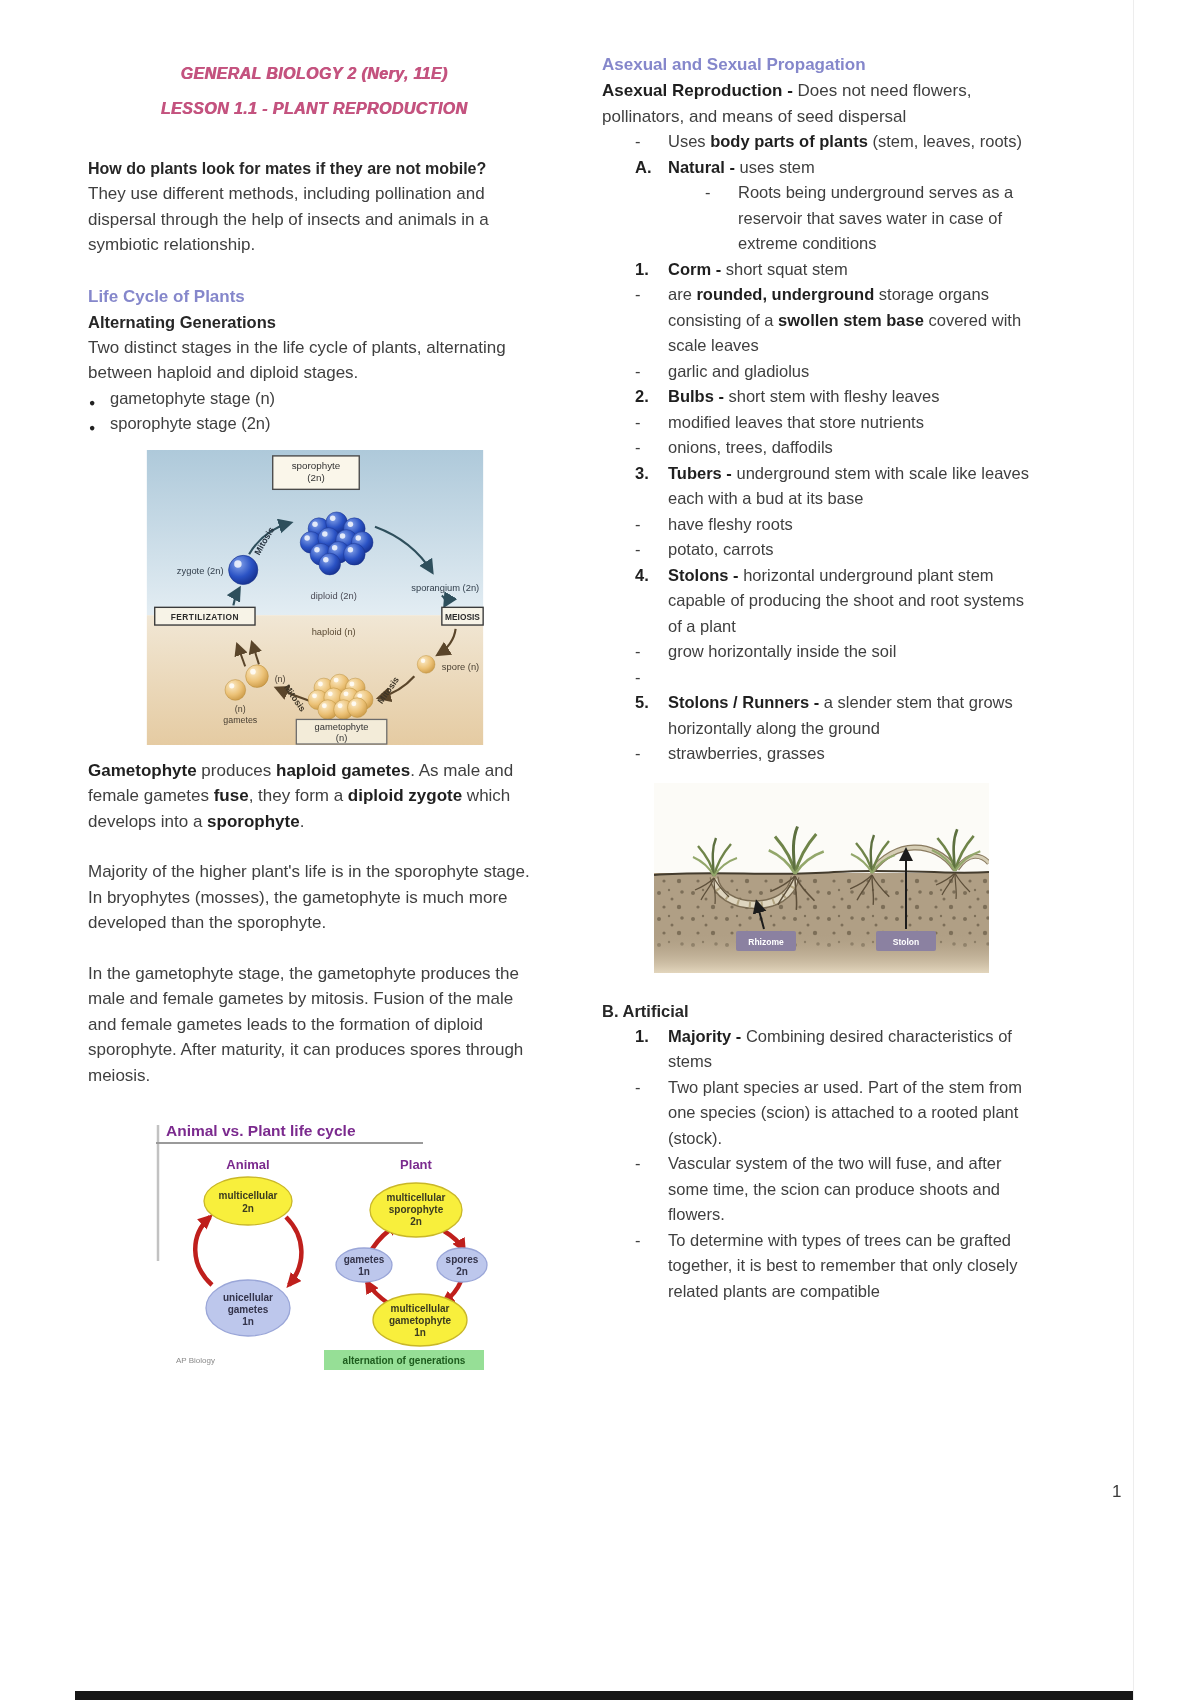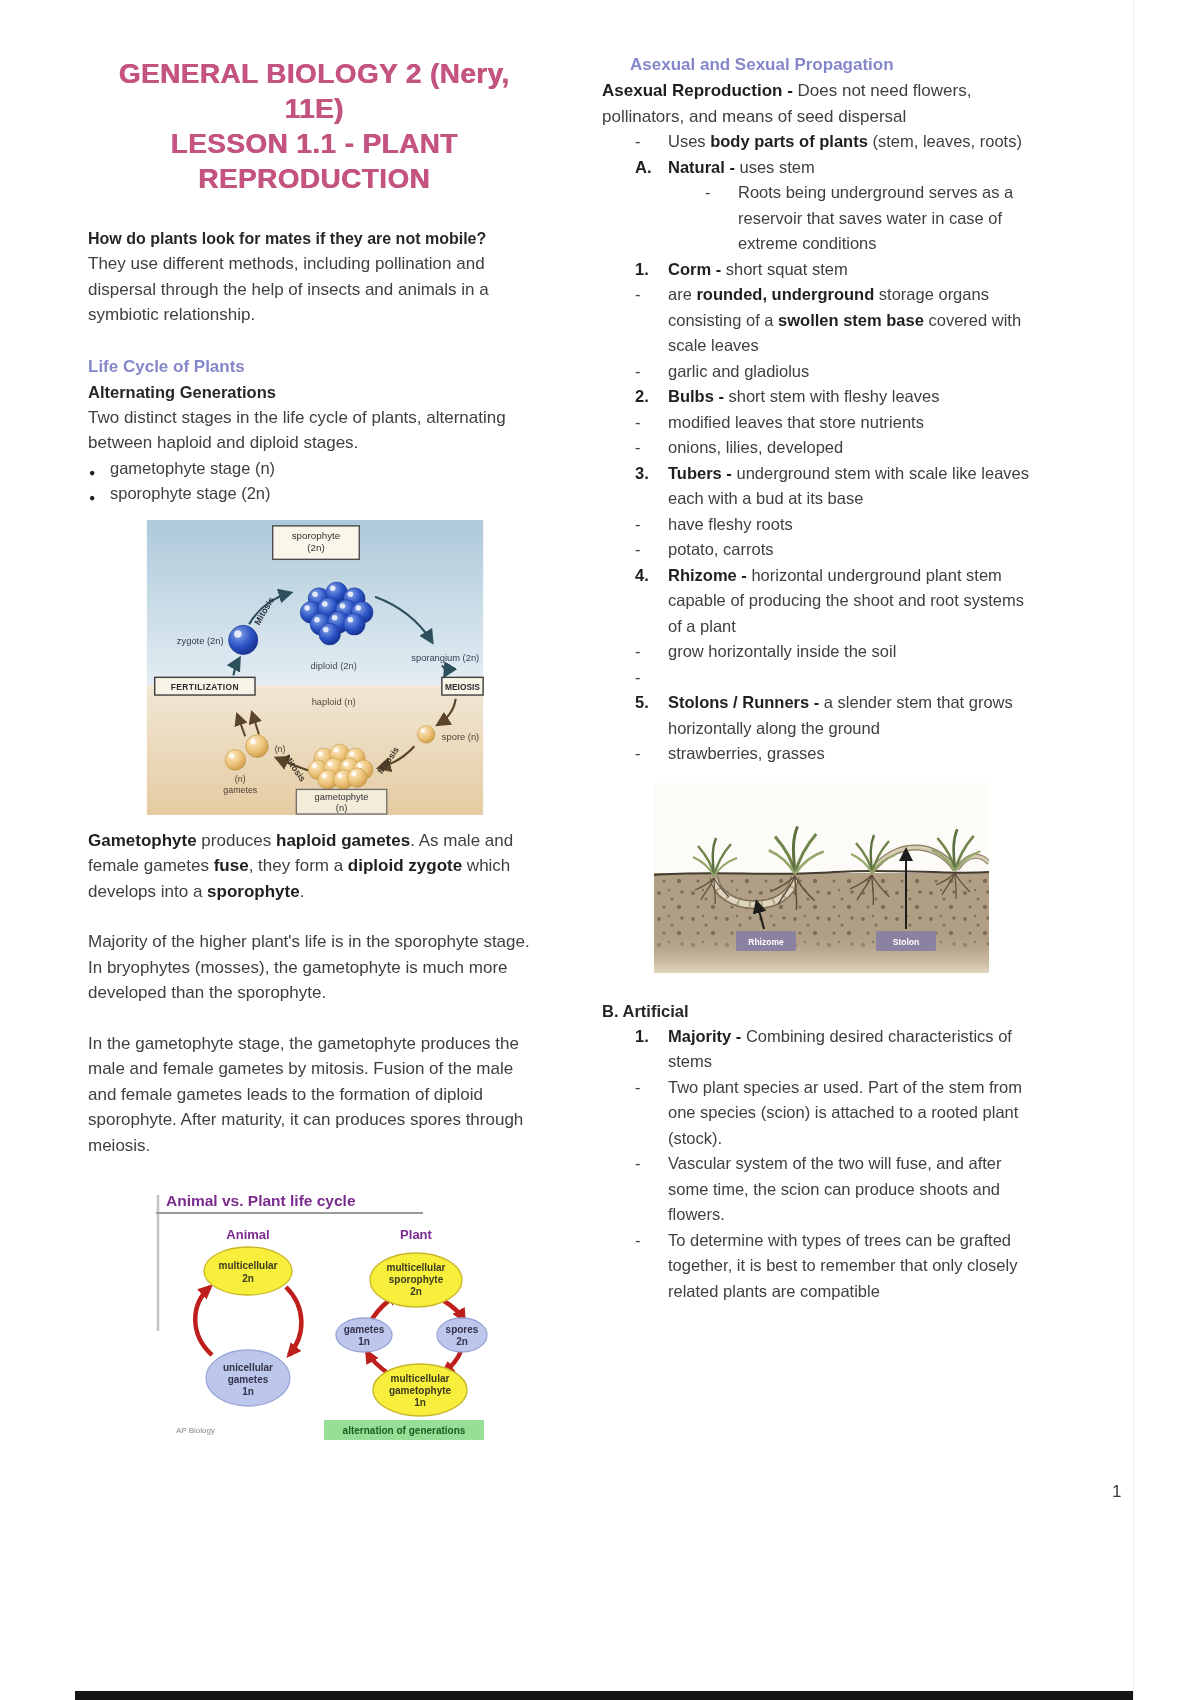"GENERAL BIOLOGY 2 (Nery, 11E)" .doc-title { font-size: 28px -> 16px; font-style: none -> italic }
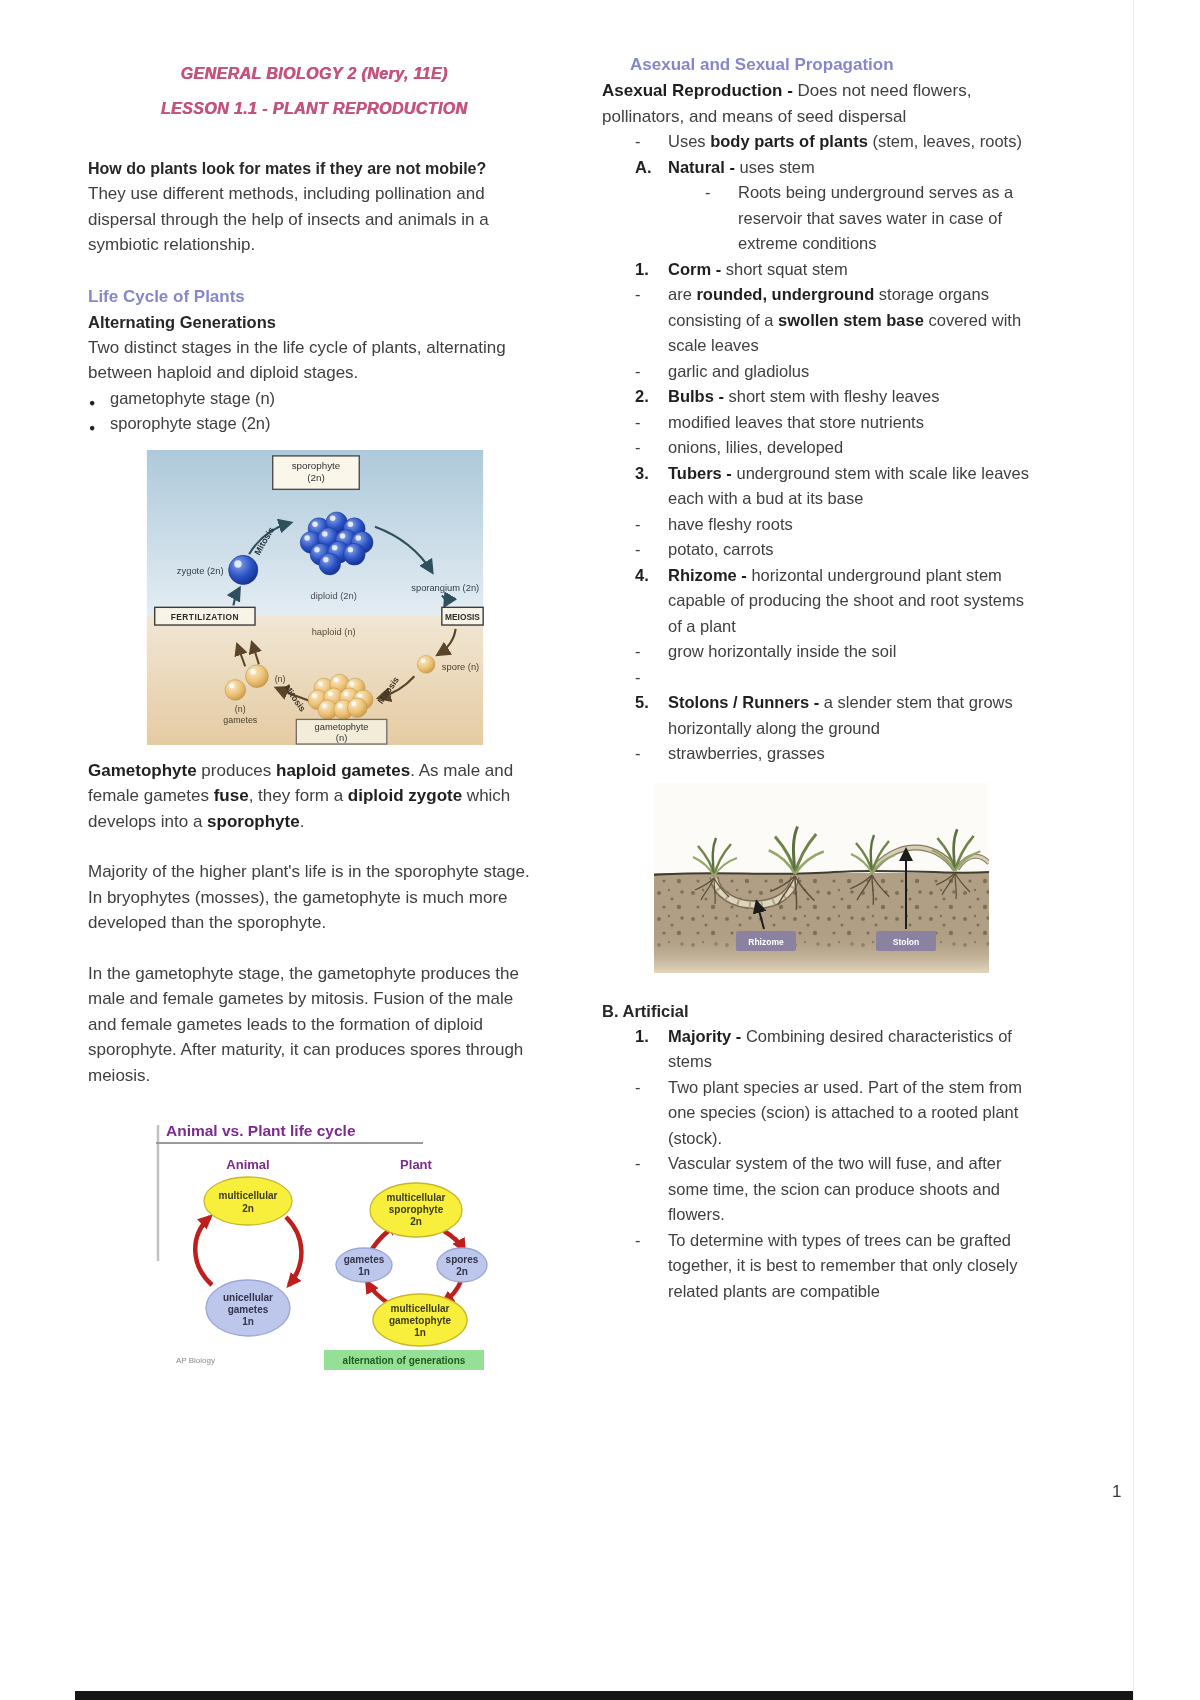"Asexual and Sexual Propagation" div.purple-head { margin-left: 28px -> none }
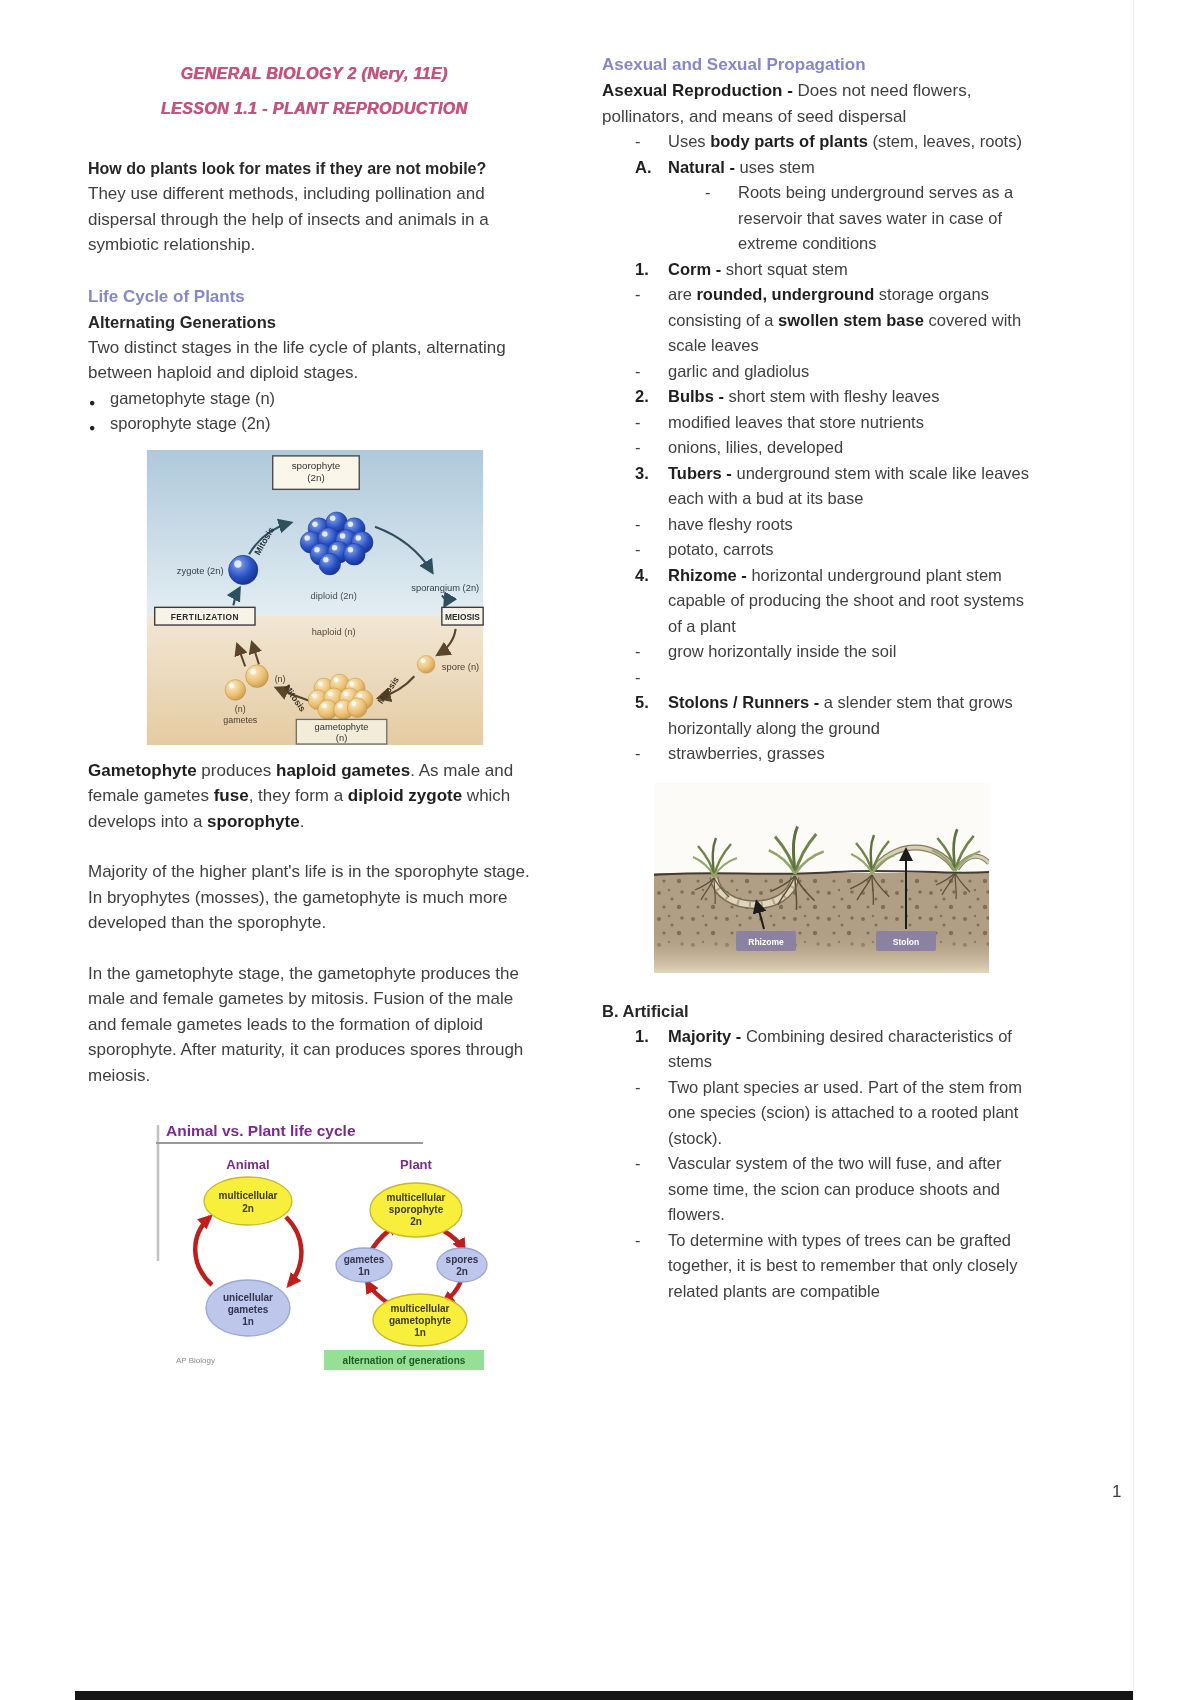"onions, lilies, developed" span { text: lilies, developed -> trees, daffodils }
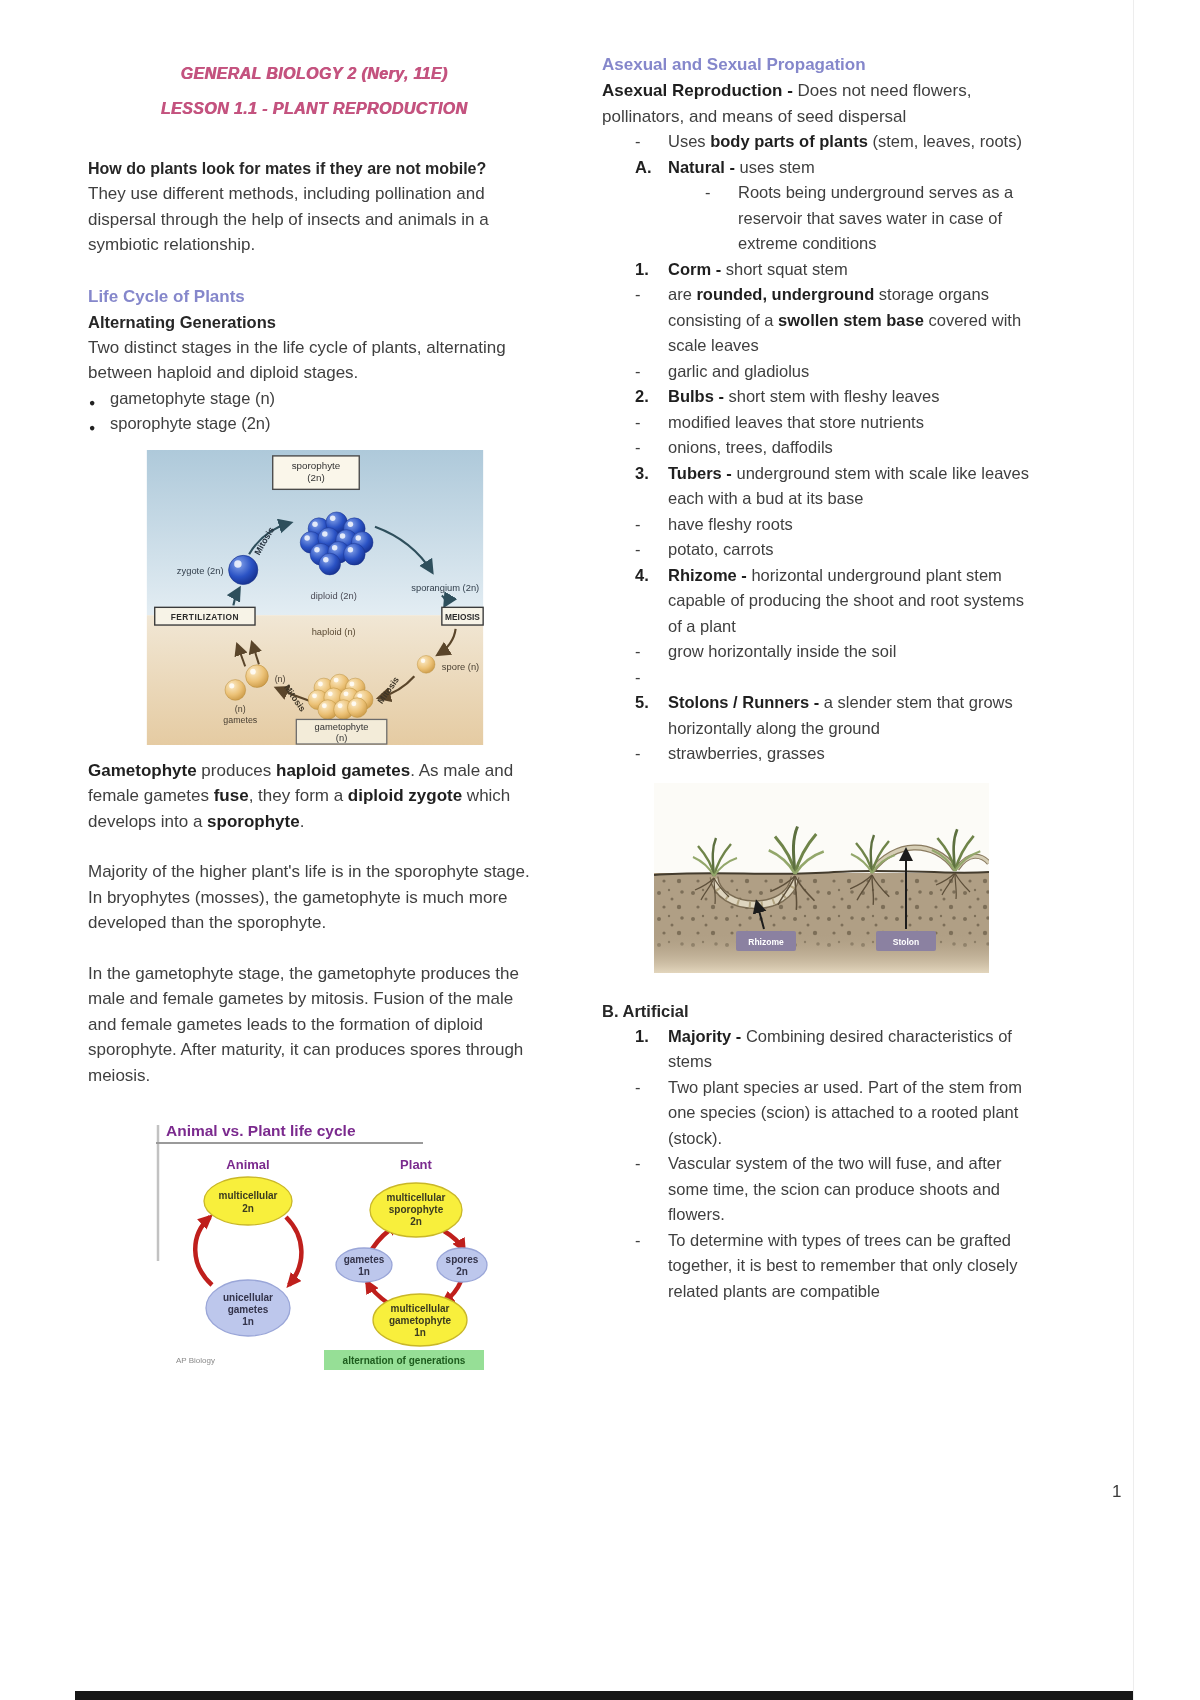"Rhizome -" b { text: Rhizome -> Stolons }
